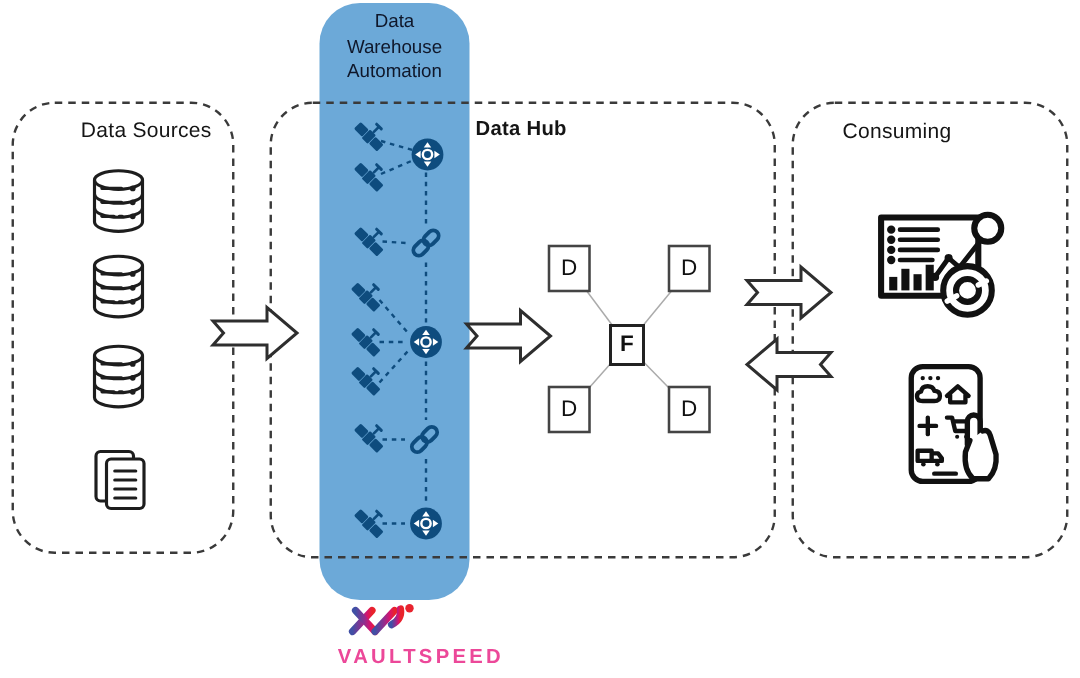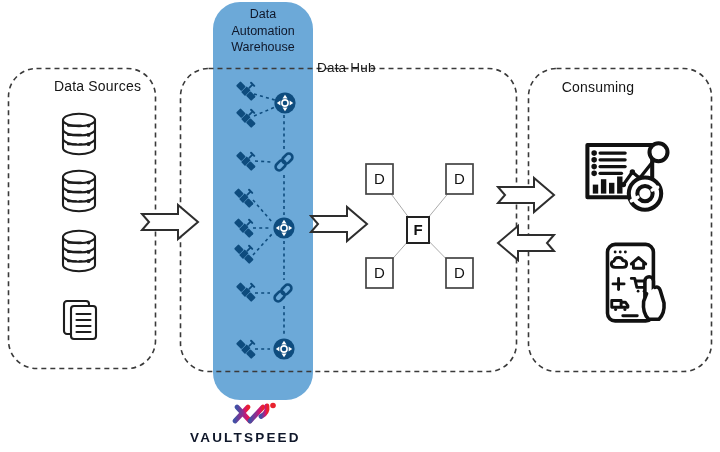"Automation" div { order: before "Warehouse" -> after "Warehouse" }
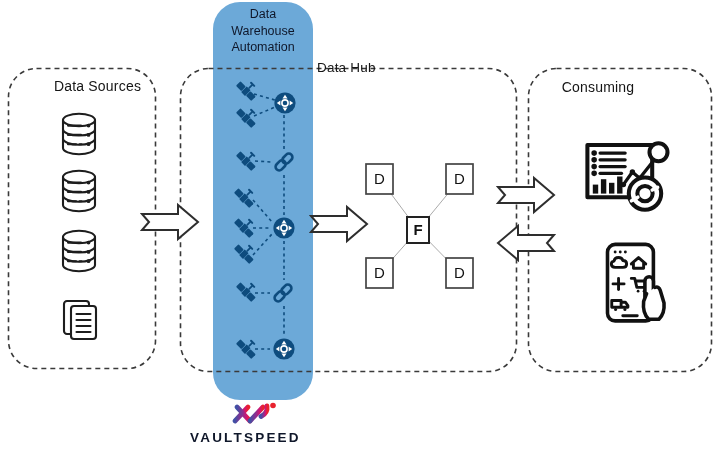"Data Hub" div.abs { font-weight: none -> bold; top: 60px -> 78px }
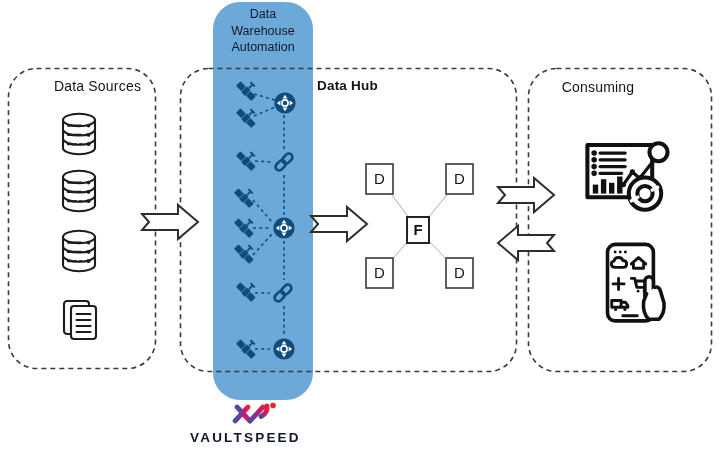"VAULTSPEED" .brand-text { color: #0f172a -> #ec4899; text-align: left -> right }
